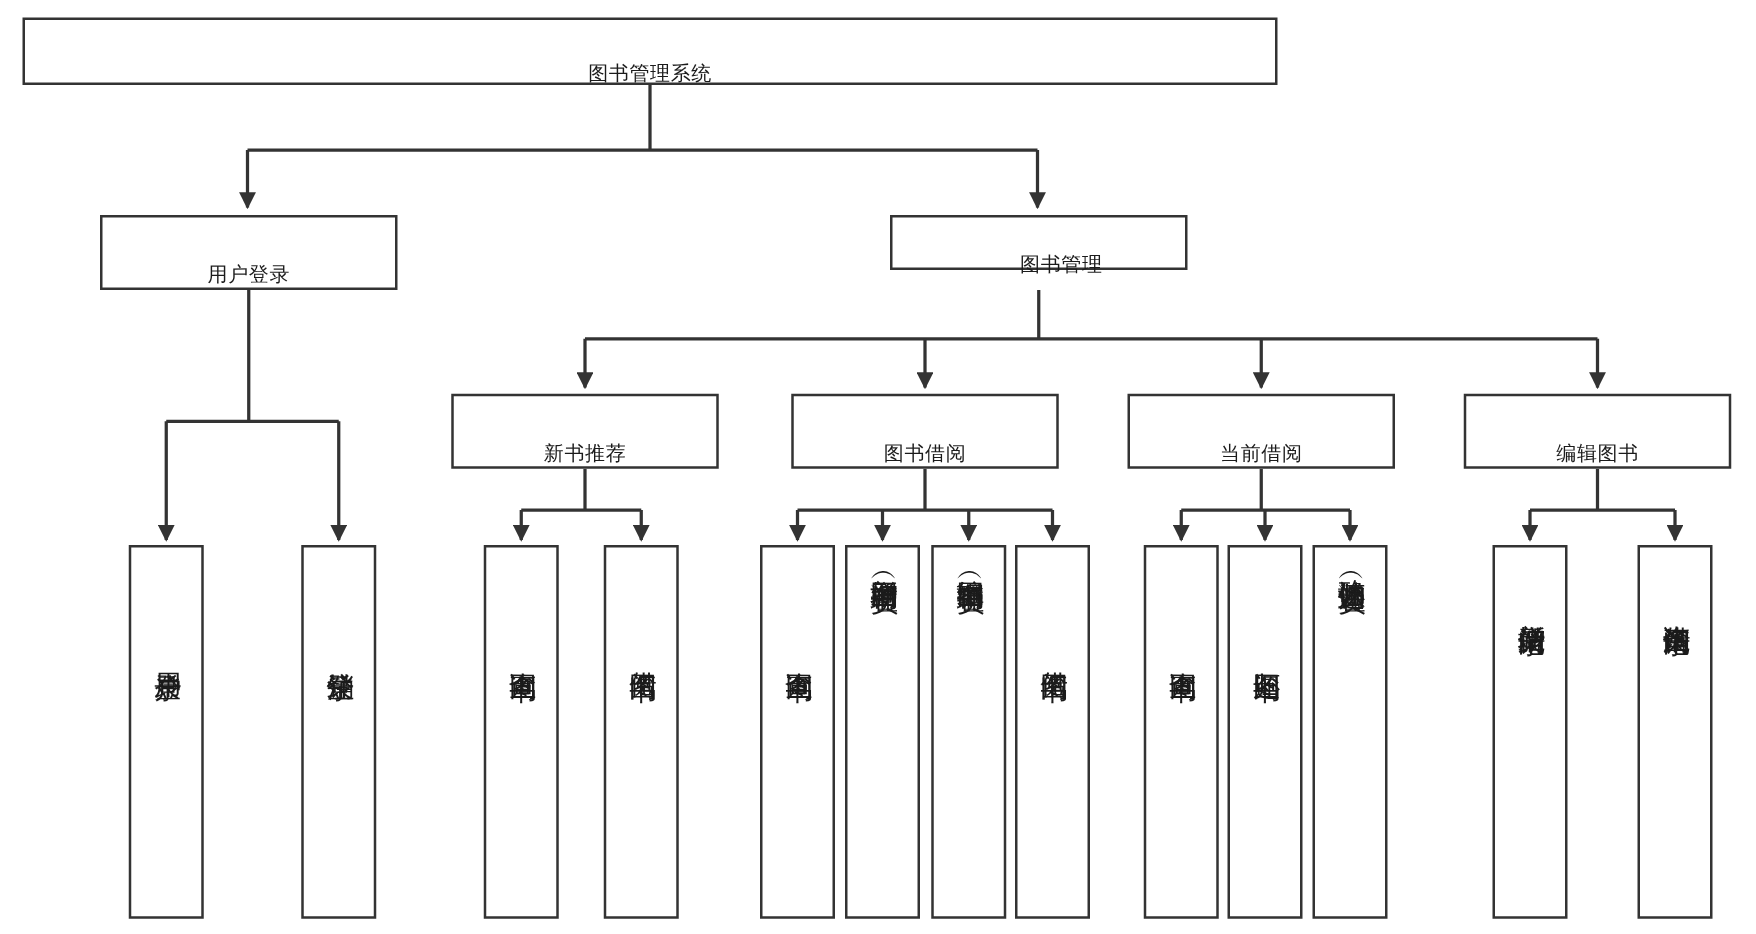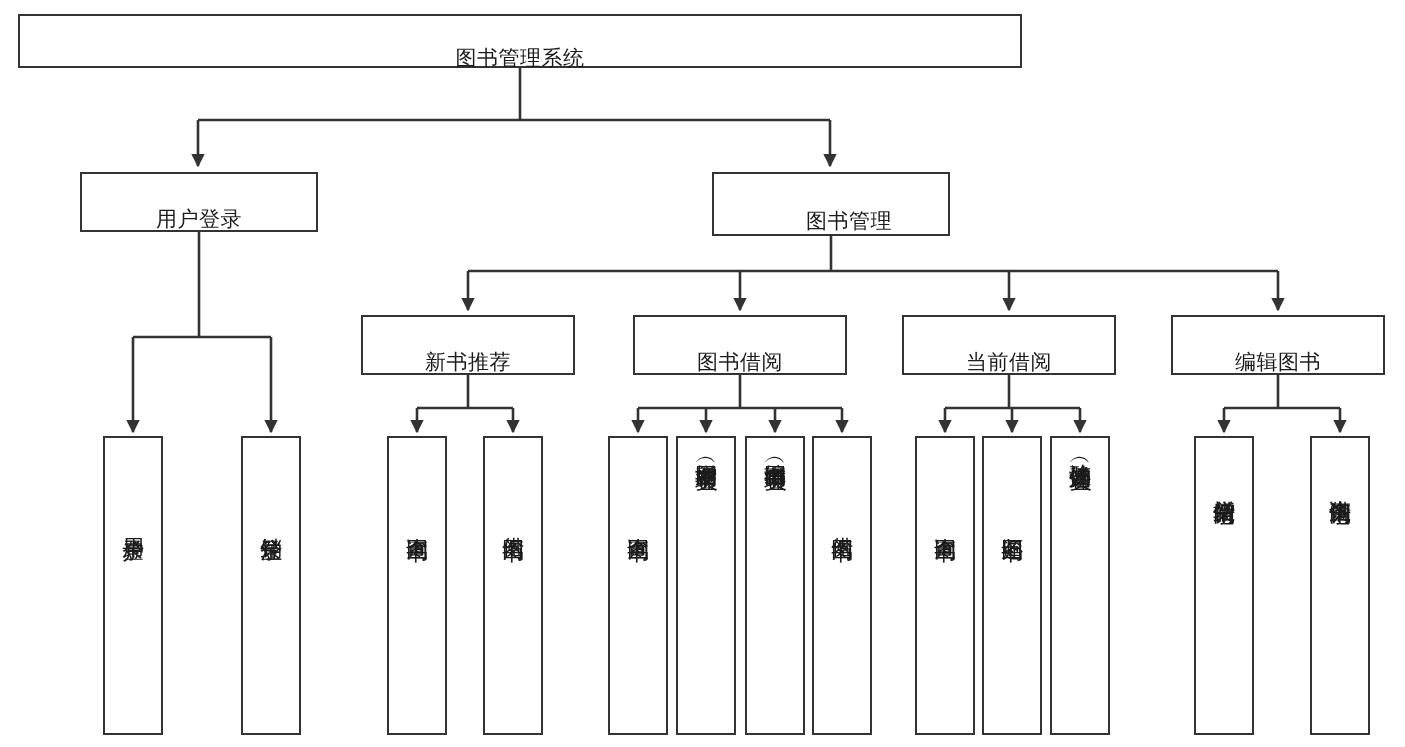"图书管理系统" .node.horiz .label { font-size: 21px -> 16px }
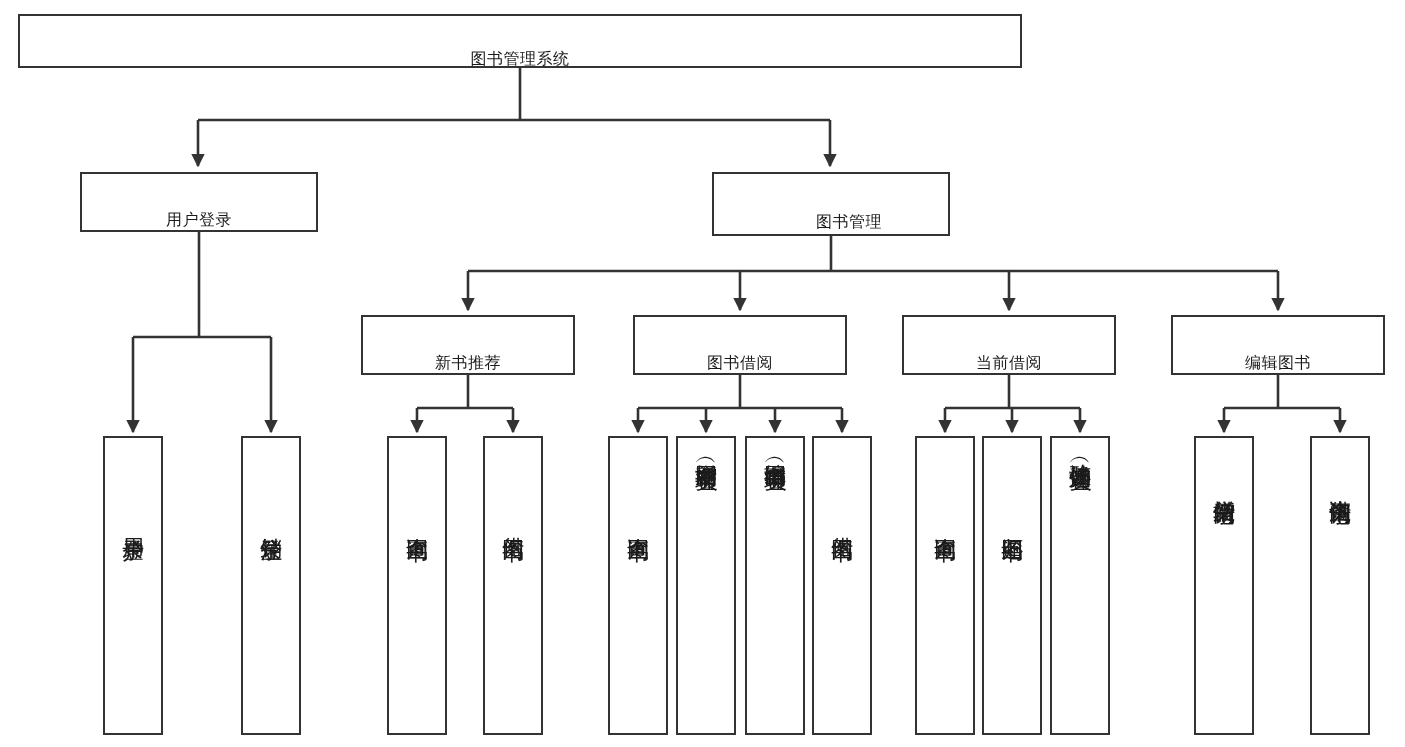"图书管理" div.node { height: 64px -> 44px }
